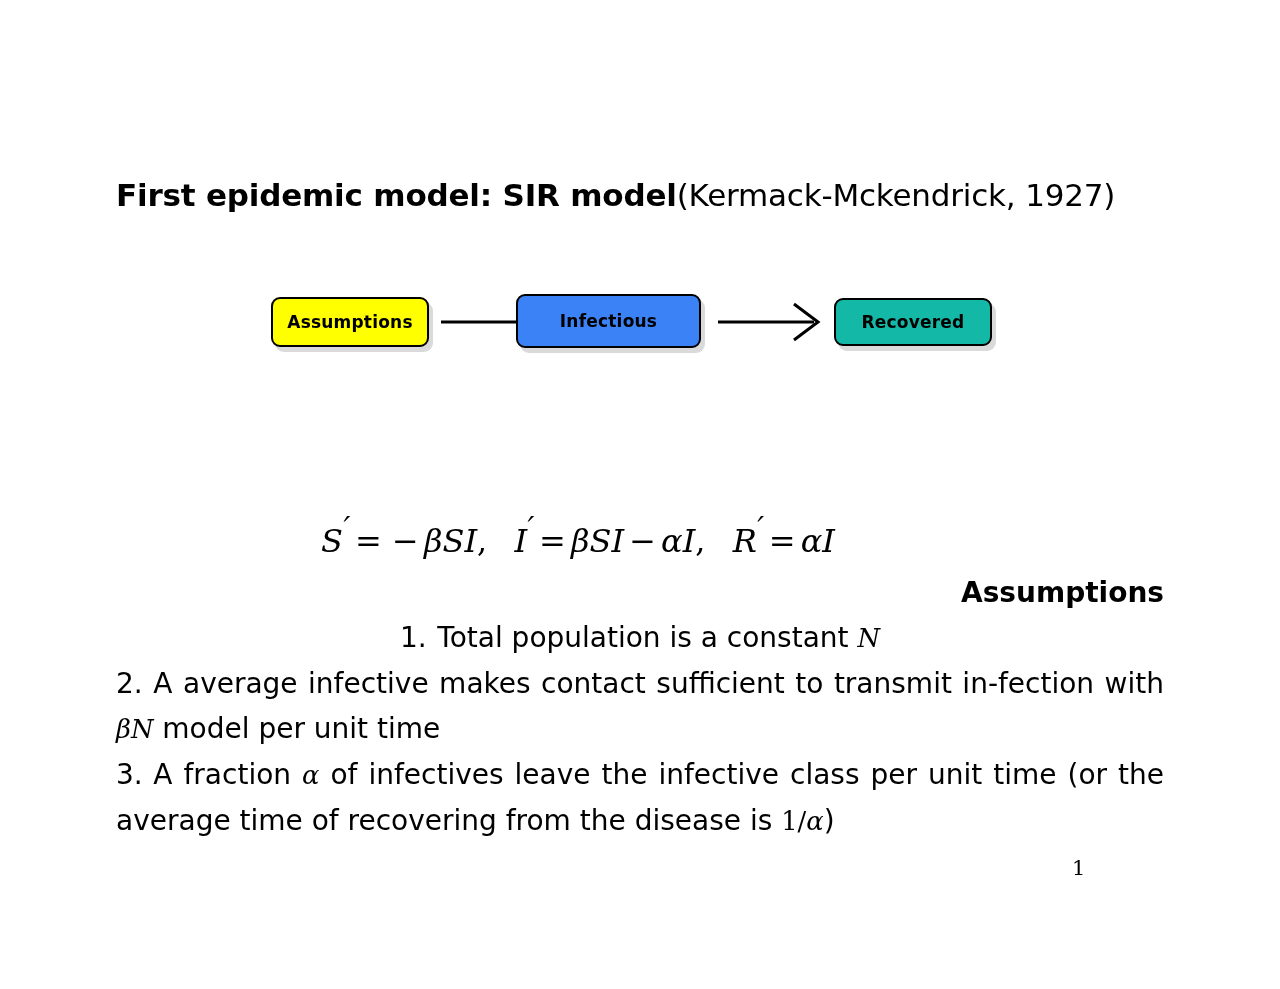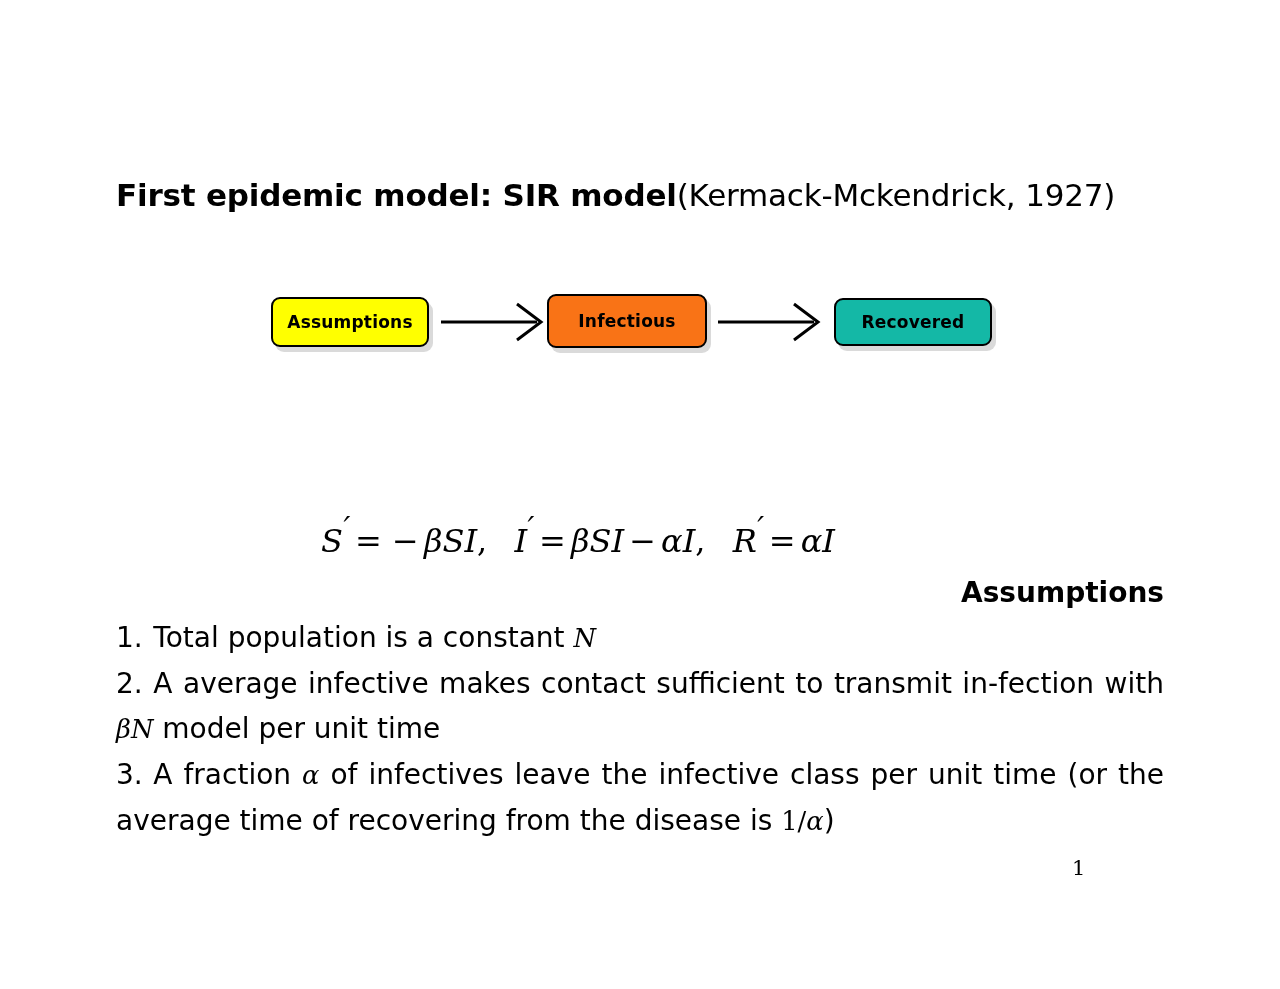"Infectious" #node-infectious { background: #f97316 -> #3b82f6; left: 547px -> 516px; width: 160px -> 185px }
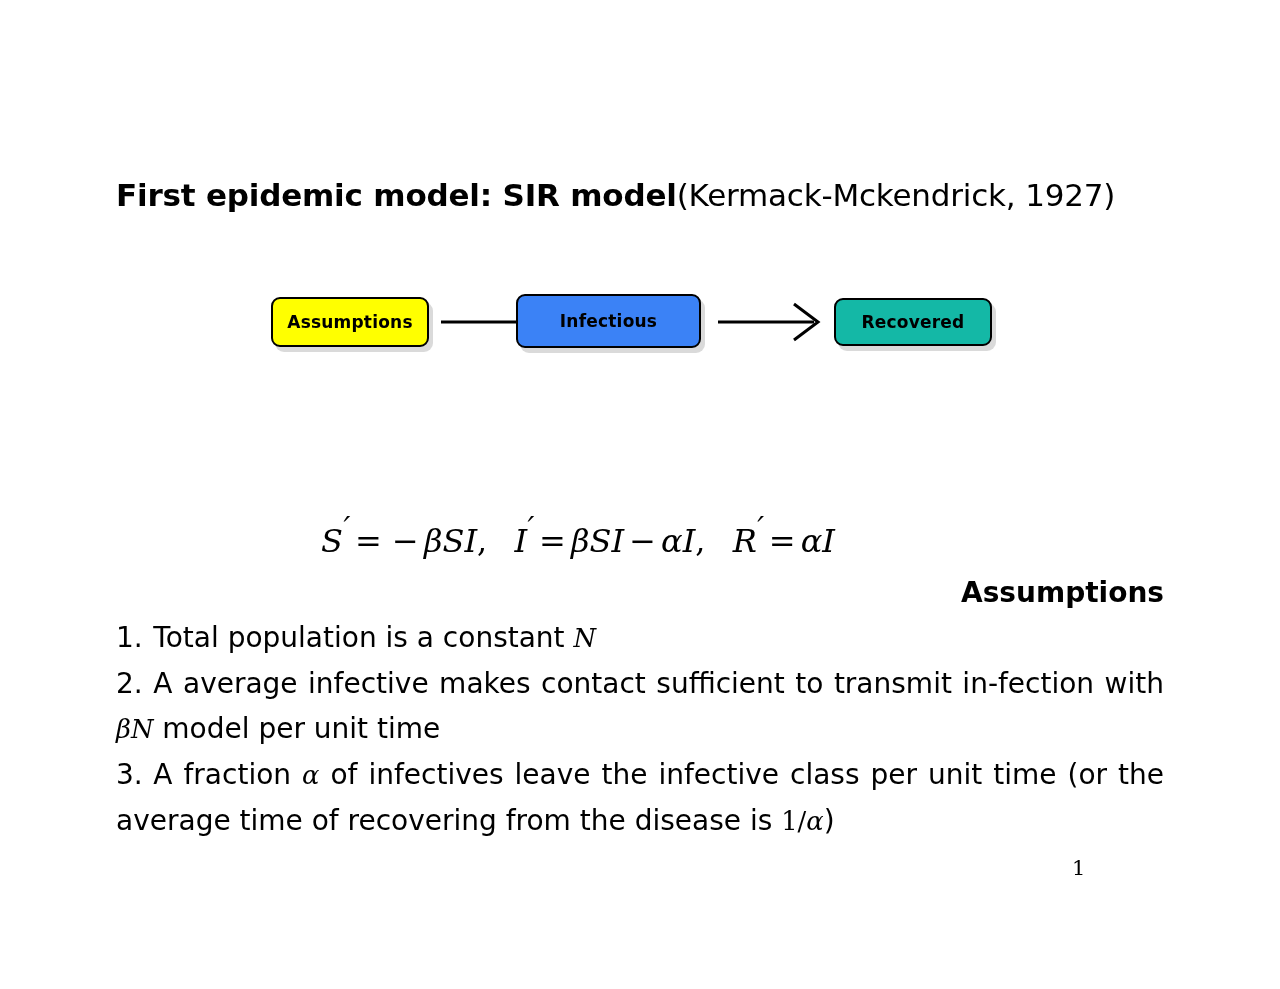"1. Total population is a" .para.nojustify { text-align: left -> center }
